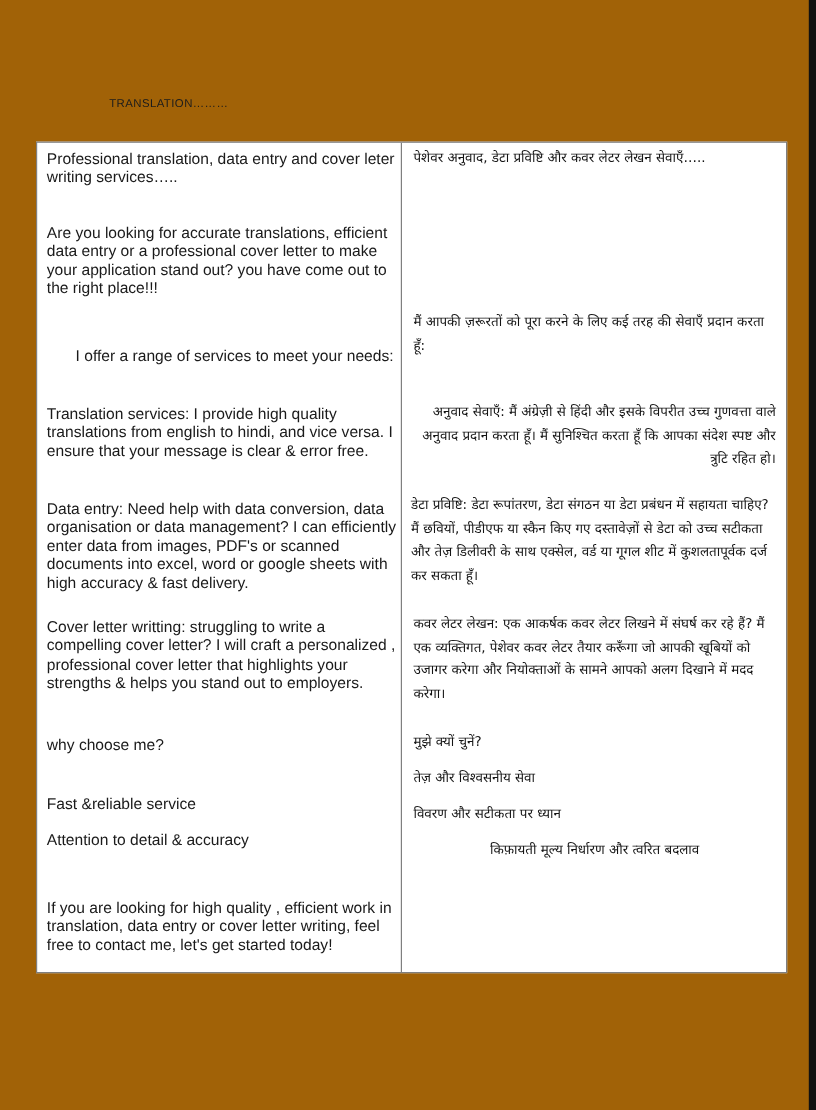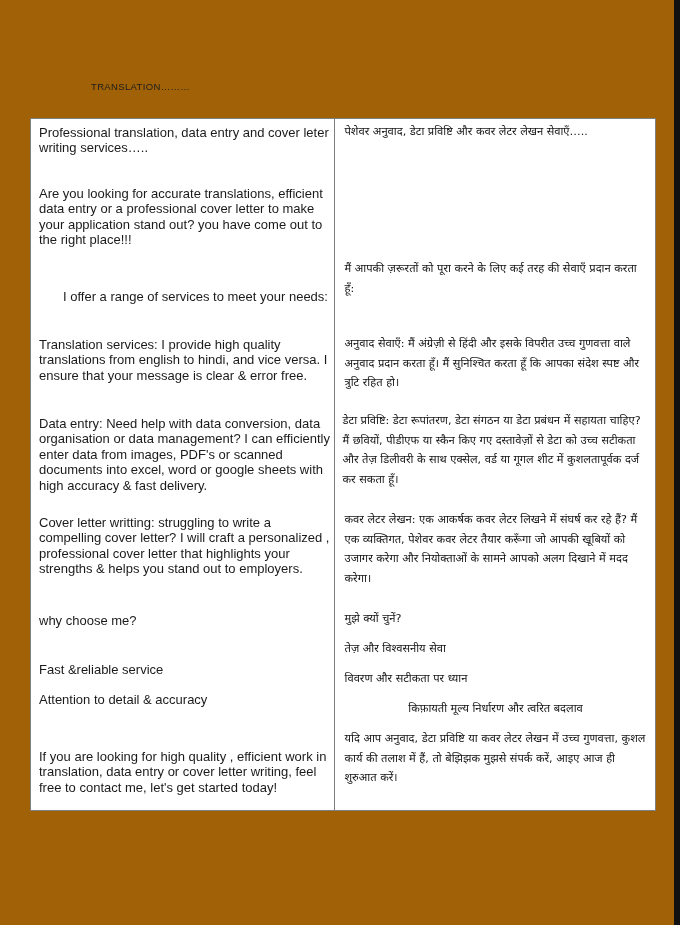"अनुवाद सेवाएँ: मैं अंग्रेज़ी से" .hi-b3 { text-align: none -> right }
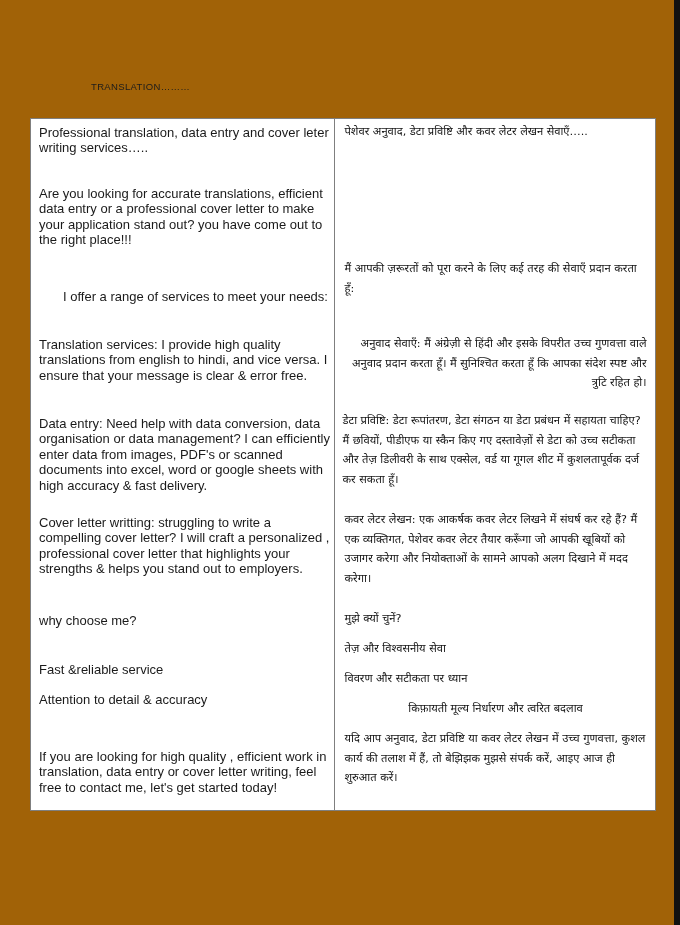"यदि आप अनुवाद, डेटा प्रविष्टि" p.hi-para { html: <p>यदि आप अनुवाद, डेटा प्रविष्टि या कवर लेटर लेखन में उच्च गुणवत्ता, कुशल कार्य की तलाश में हैं, तो बेझिझक मुझसे संपर्क करें, आइए आज ही शुरुआत करें।</p> -> none }
